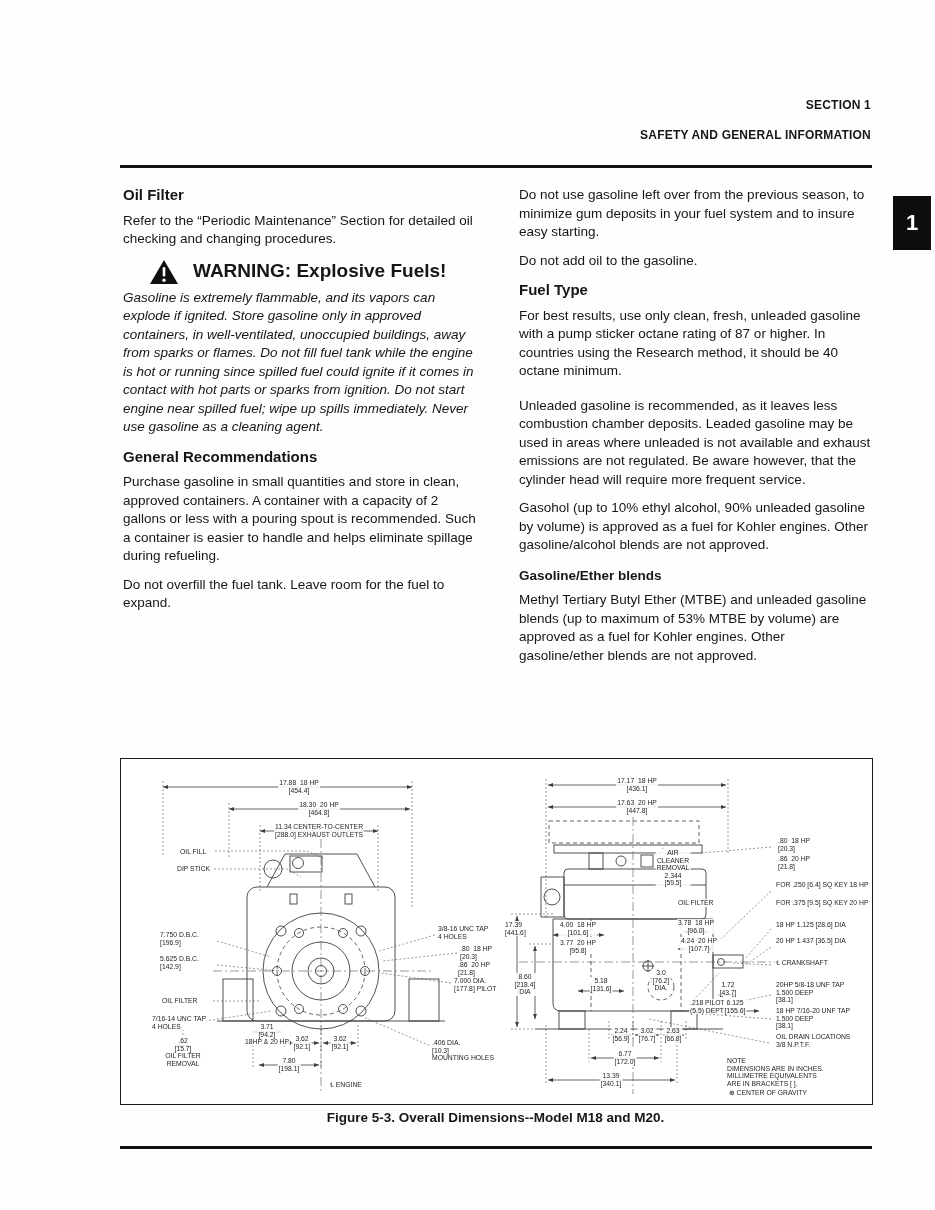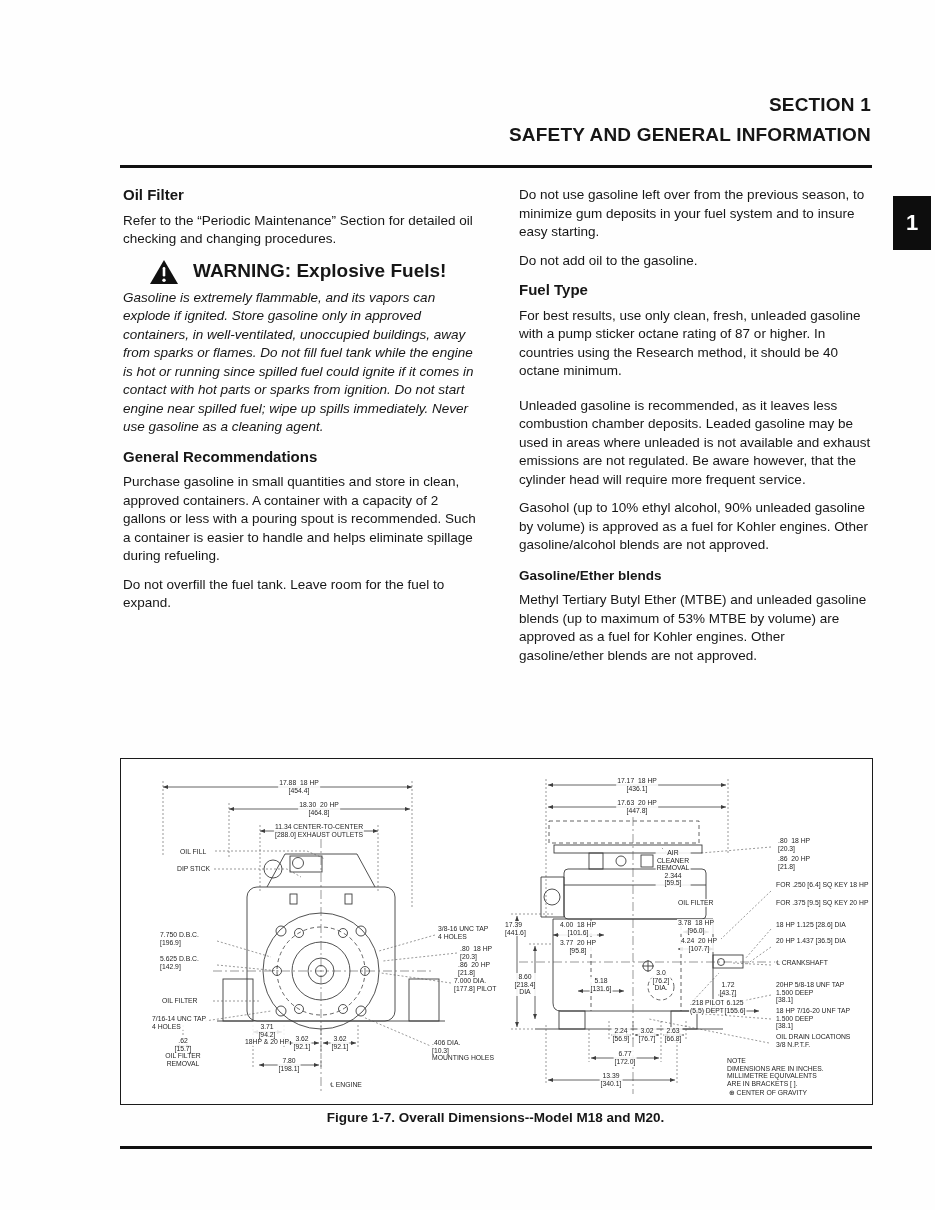"SECTION 1" .header .h1 { font-size: 19px -> 12px }
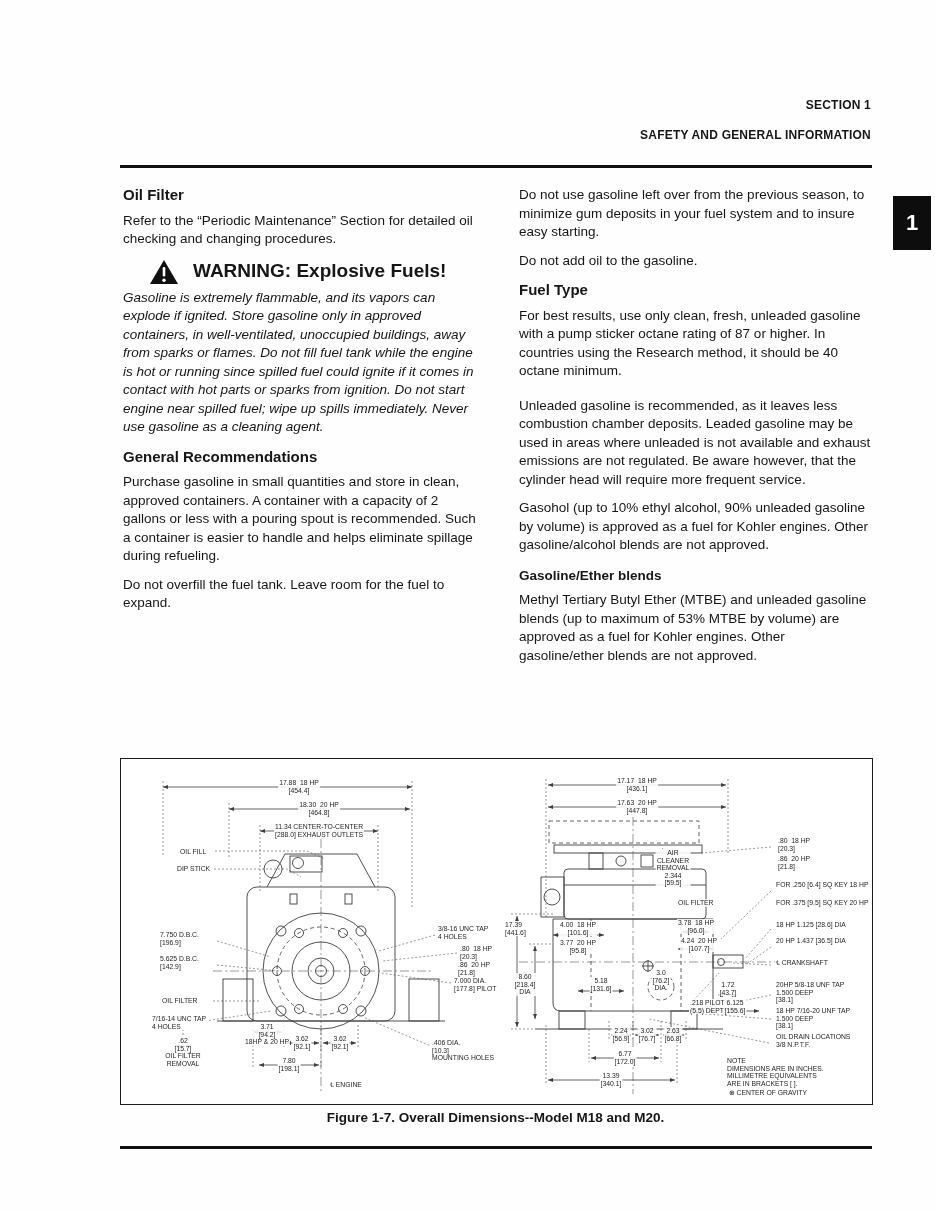"Figure 1-7. Overall Dimensions--Model" div.caption { text: 1-7 -> 5-3 }
